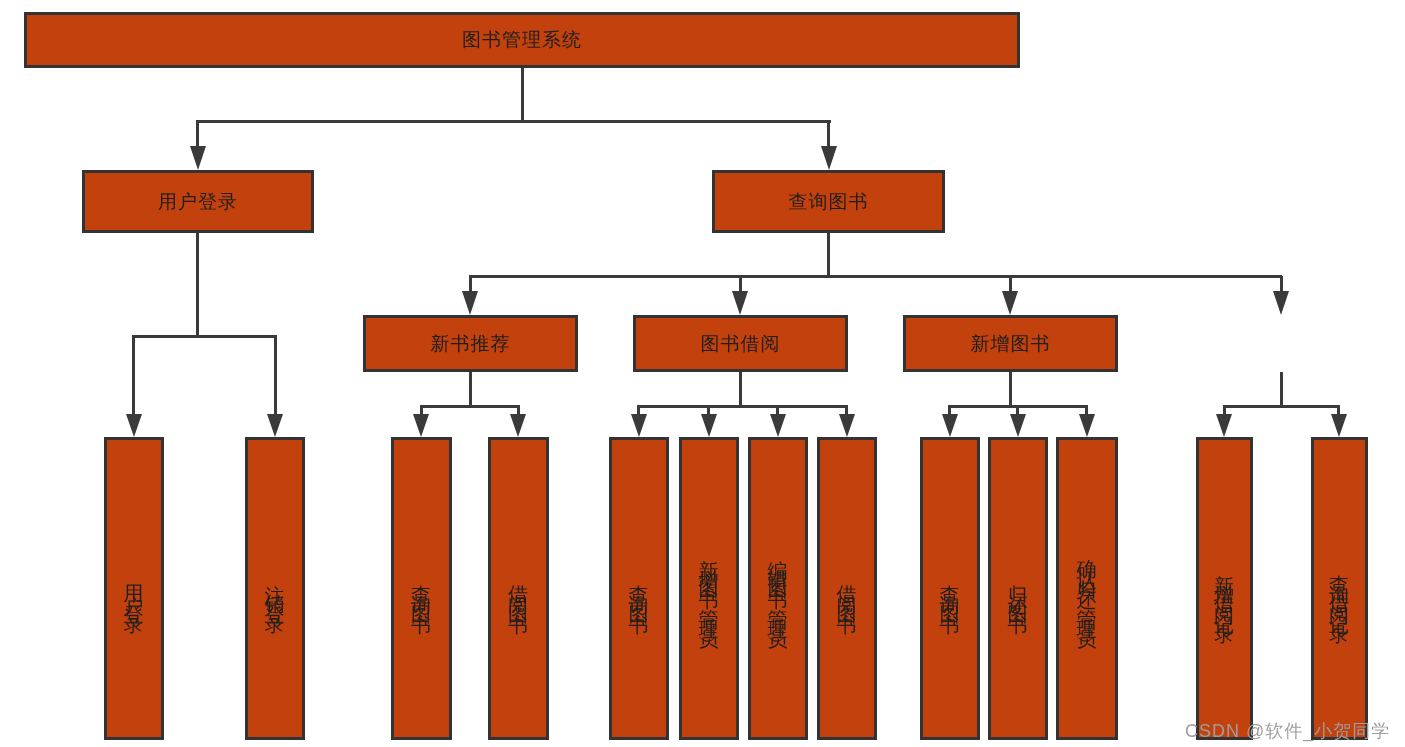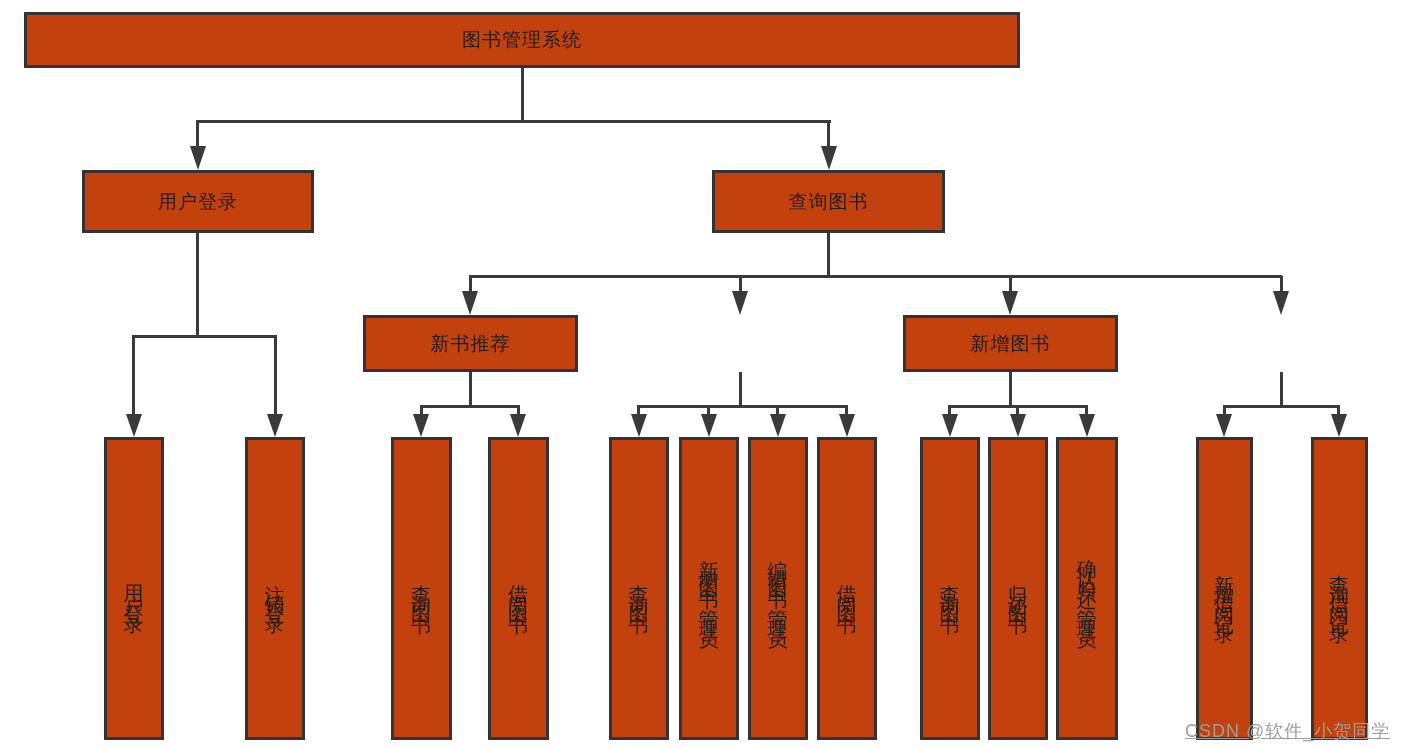"图书借阅" div.node { html: none -> <div> <span>图书借阅</span> </div> }
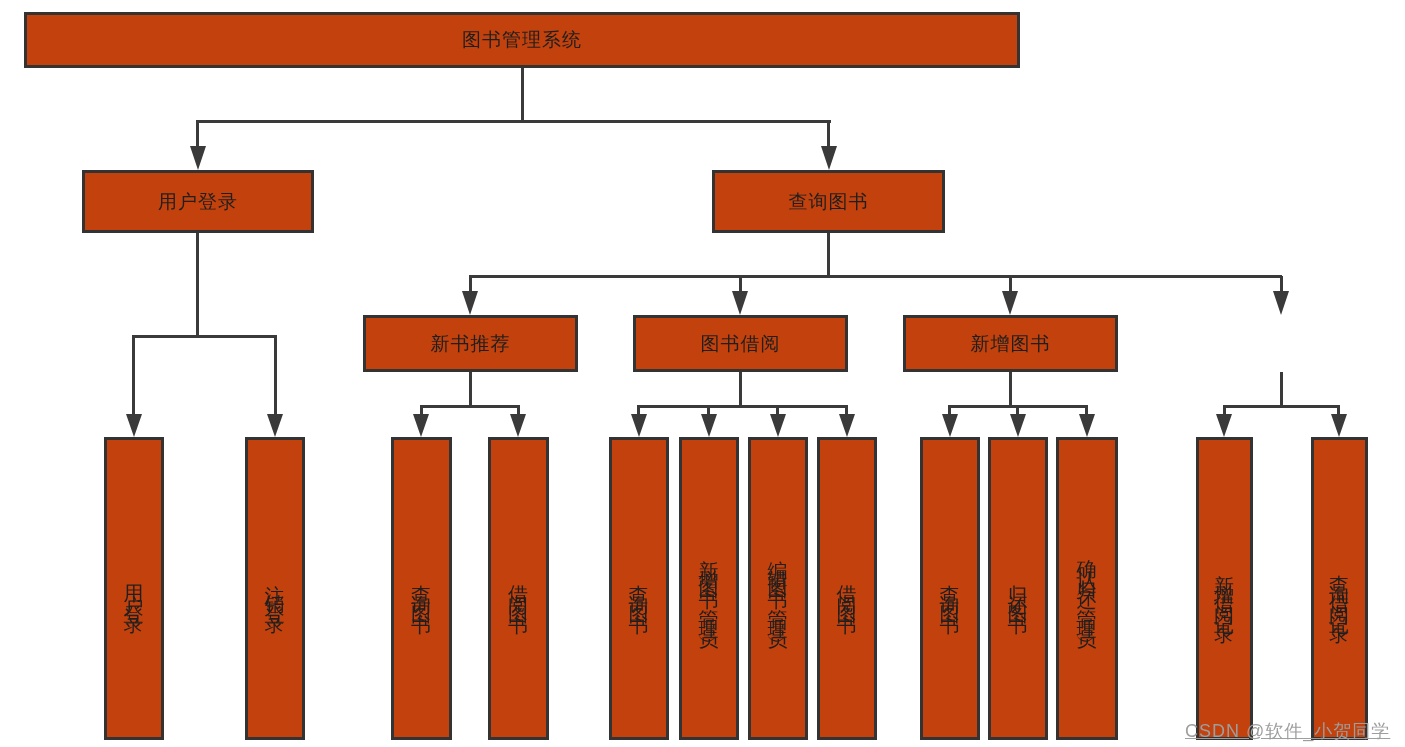"CSDN @软件_小贺同学" .watermark { text-decoration: underline -> none }
